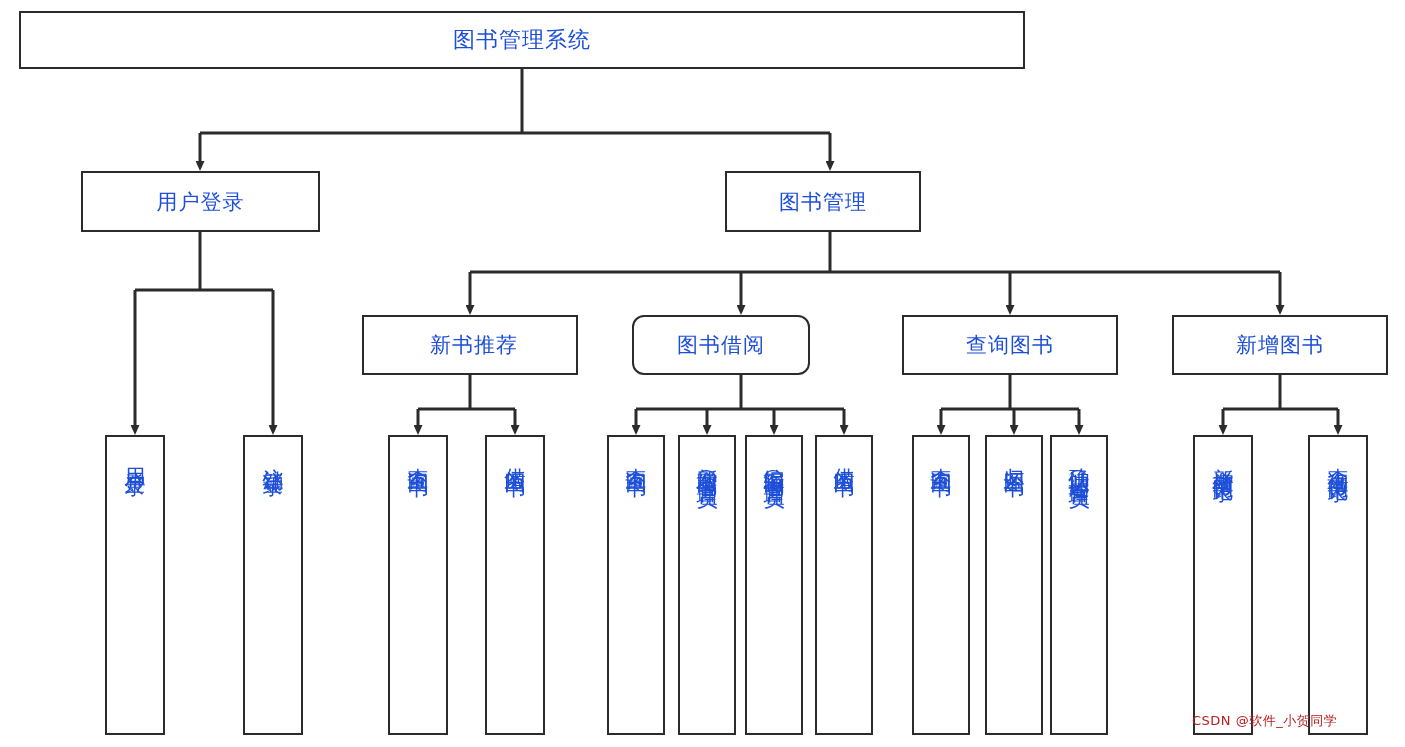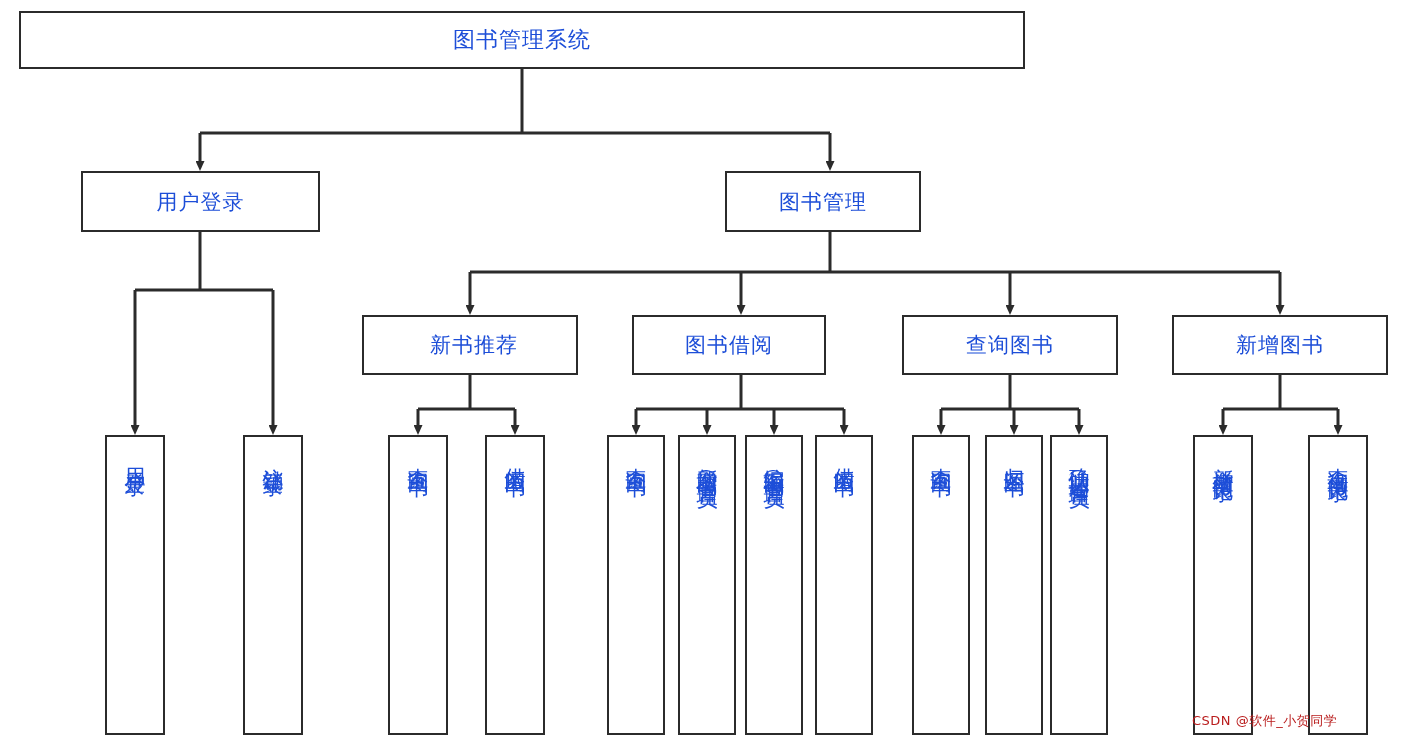"图书借阅" div.node { border-radius: none -> 12px; width: 194px -> 178px }
